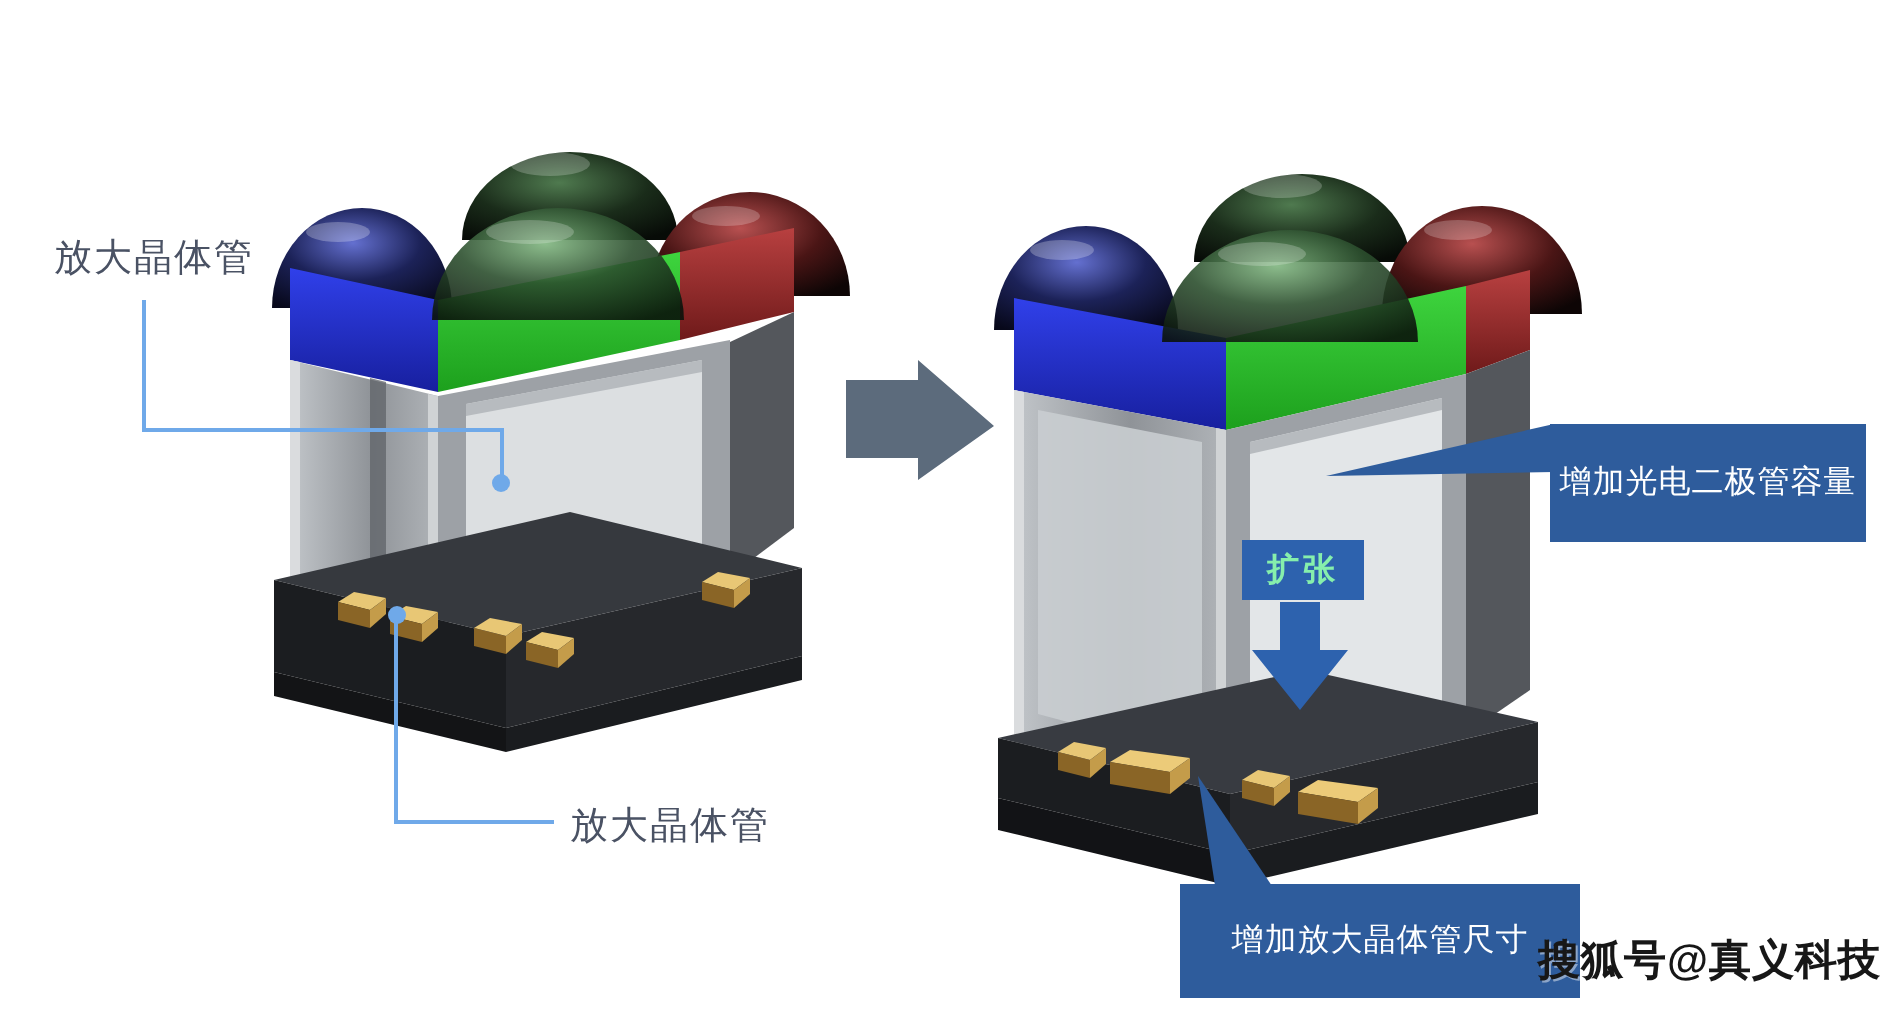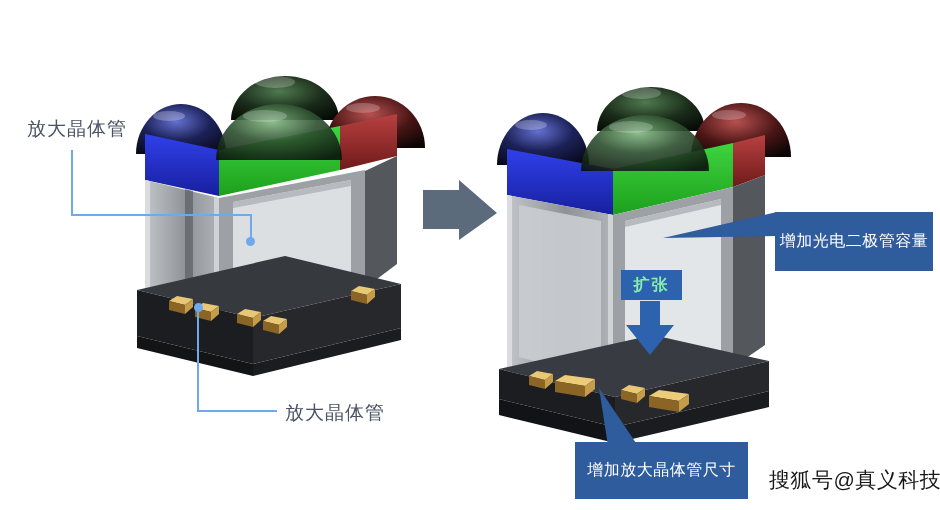"增加放大晶体管尺寸" .callout-amp { left: 575px -> 590px; width: 173px -> 200px }
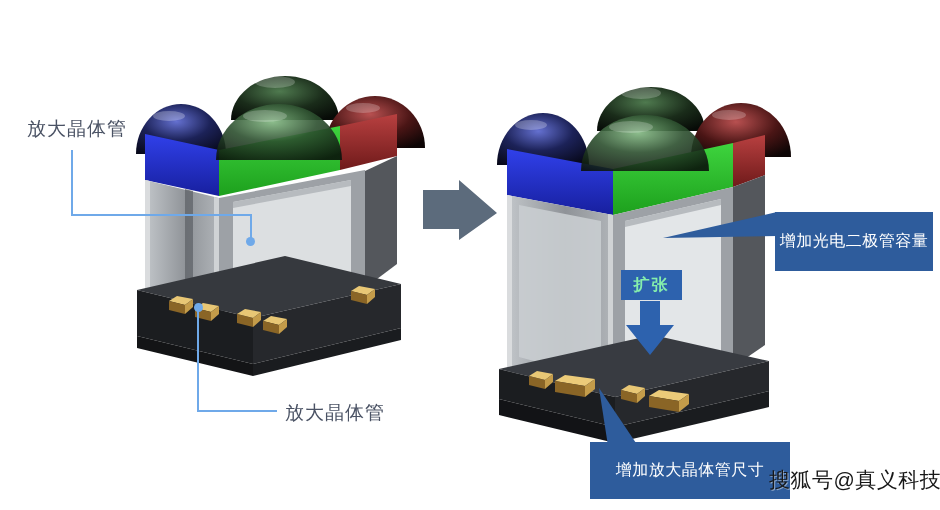"搜狐号@真义科技" .watermark { font-weight: 400 -> 700 }
